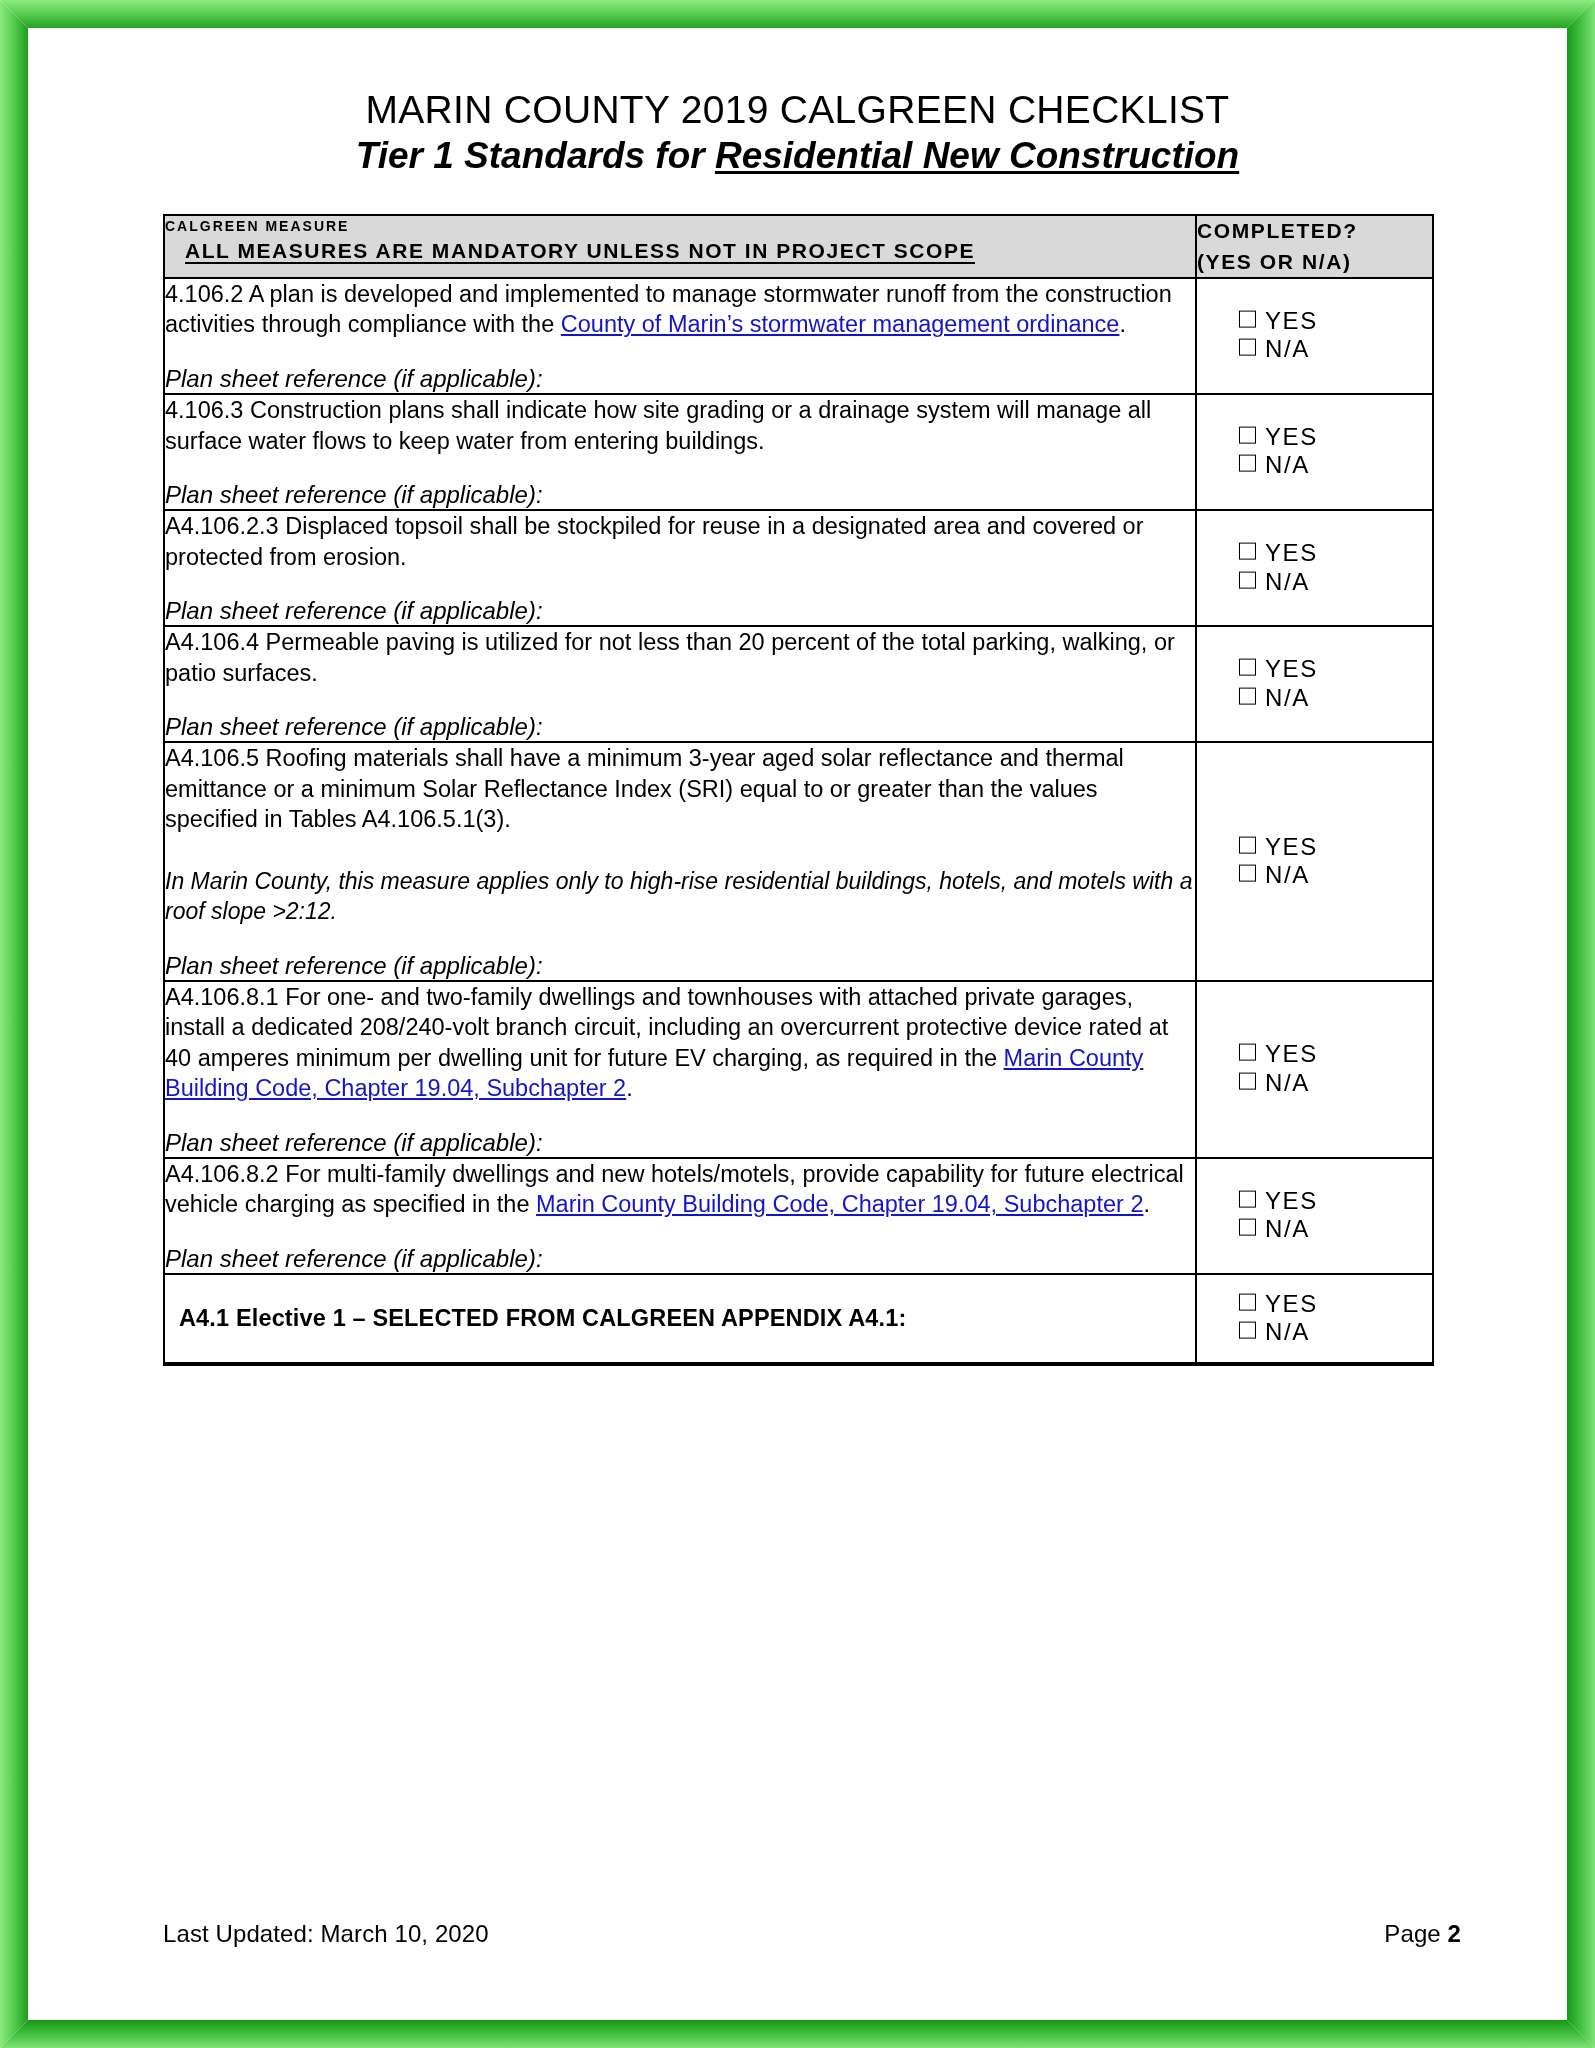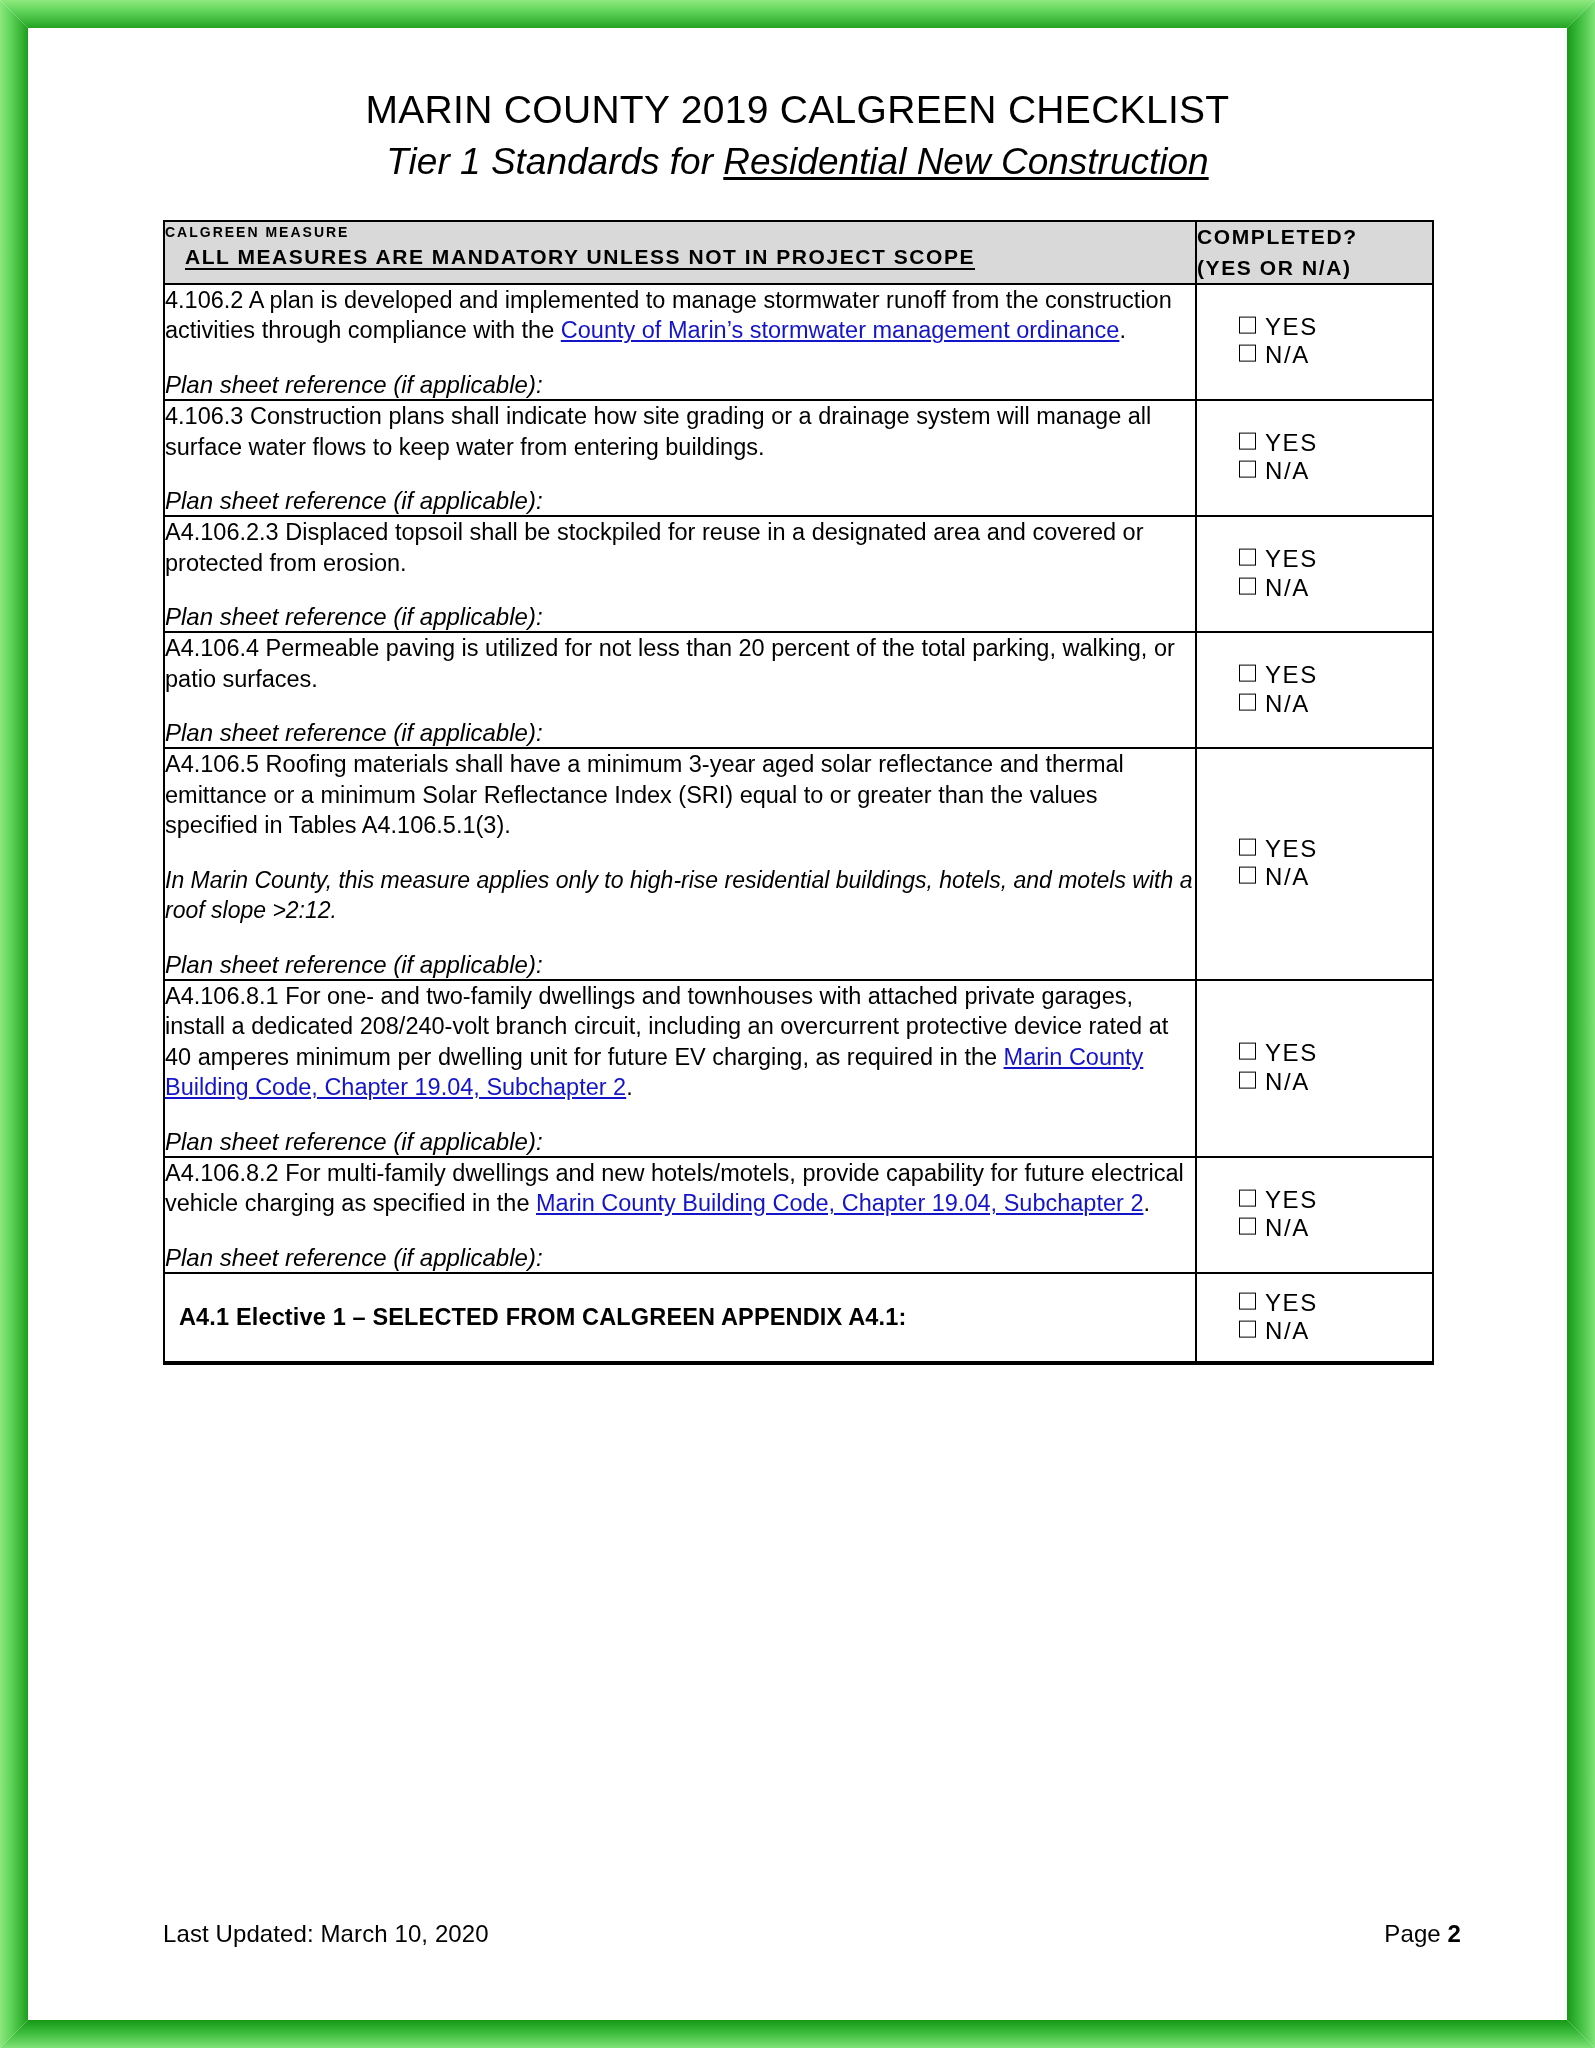"Tier 1 Standards for Residential" .doc-subtitle { font-weight: 400 -> 700; margin-top: 8px -> 2px }
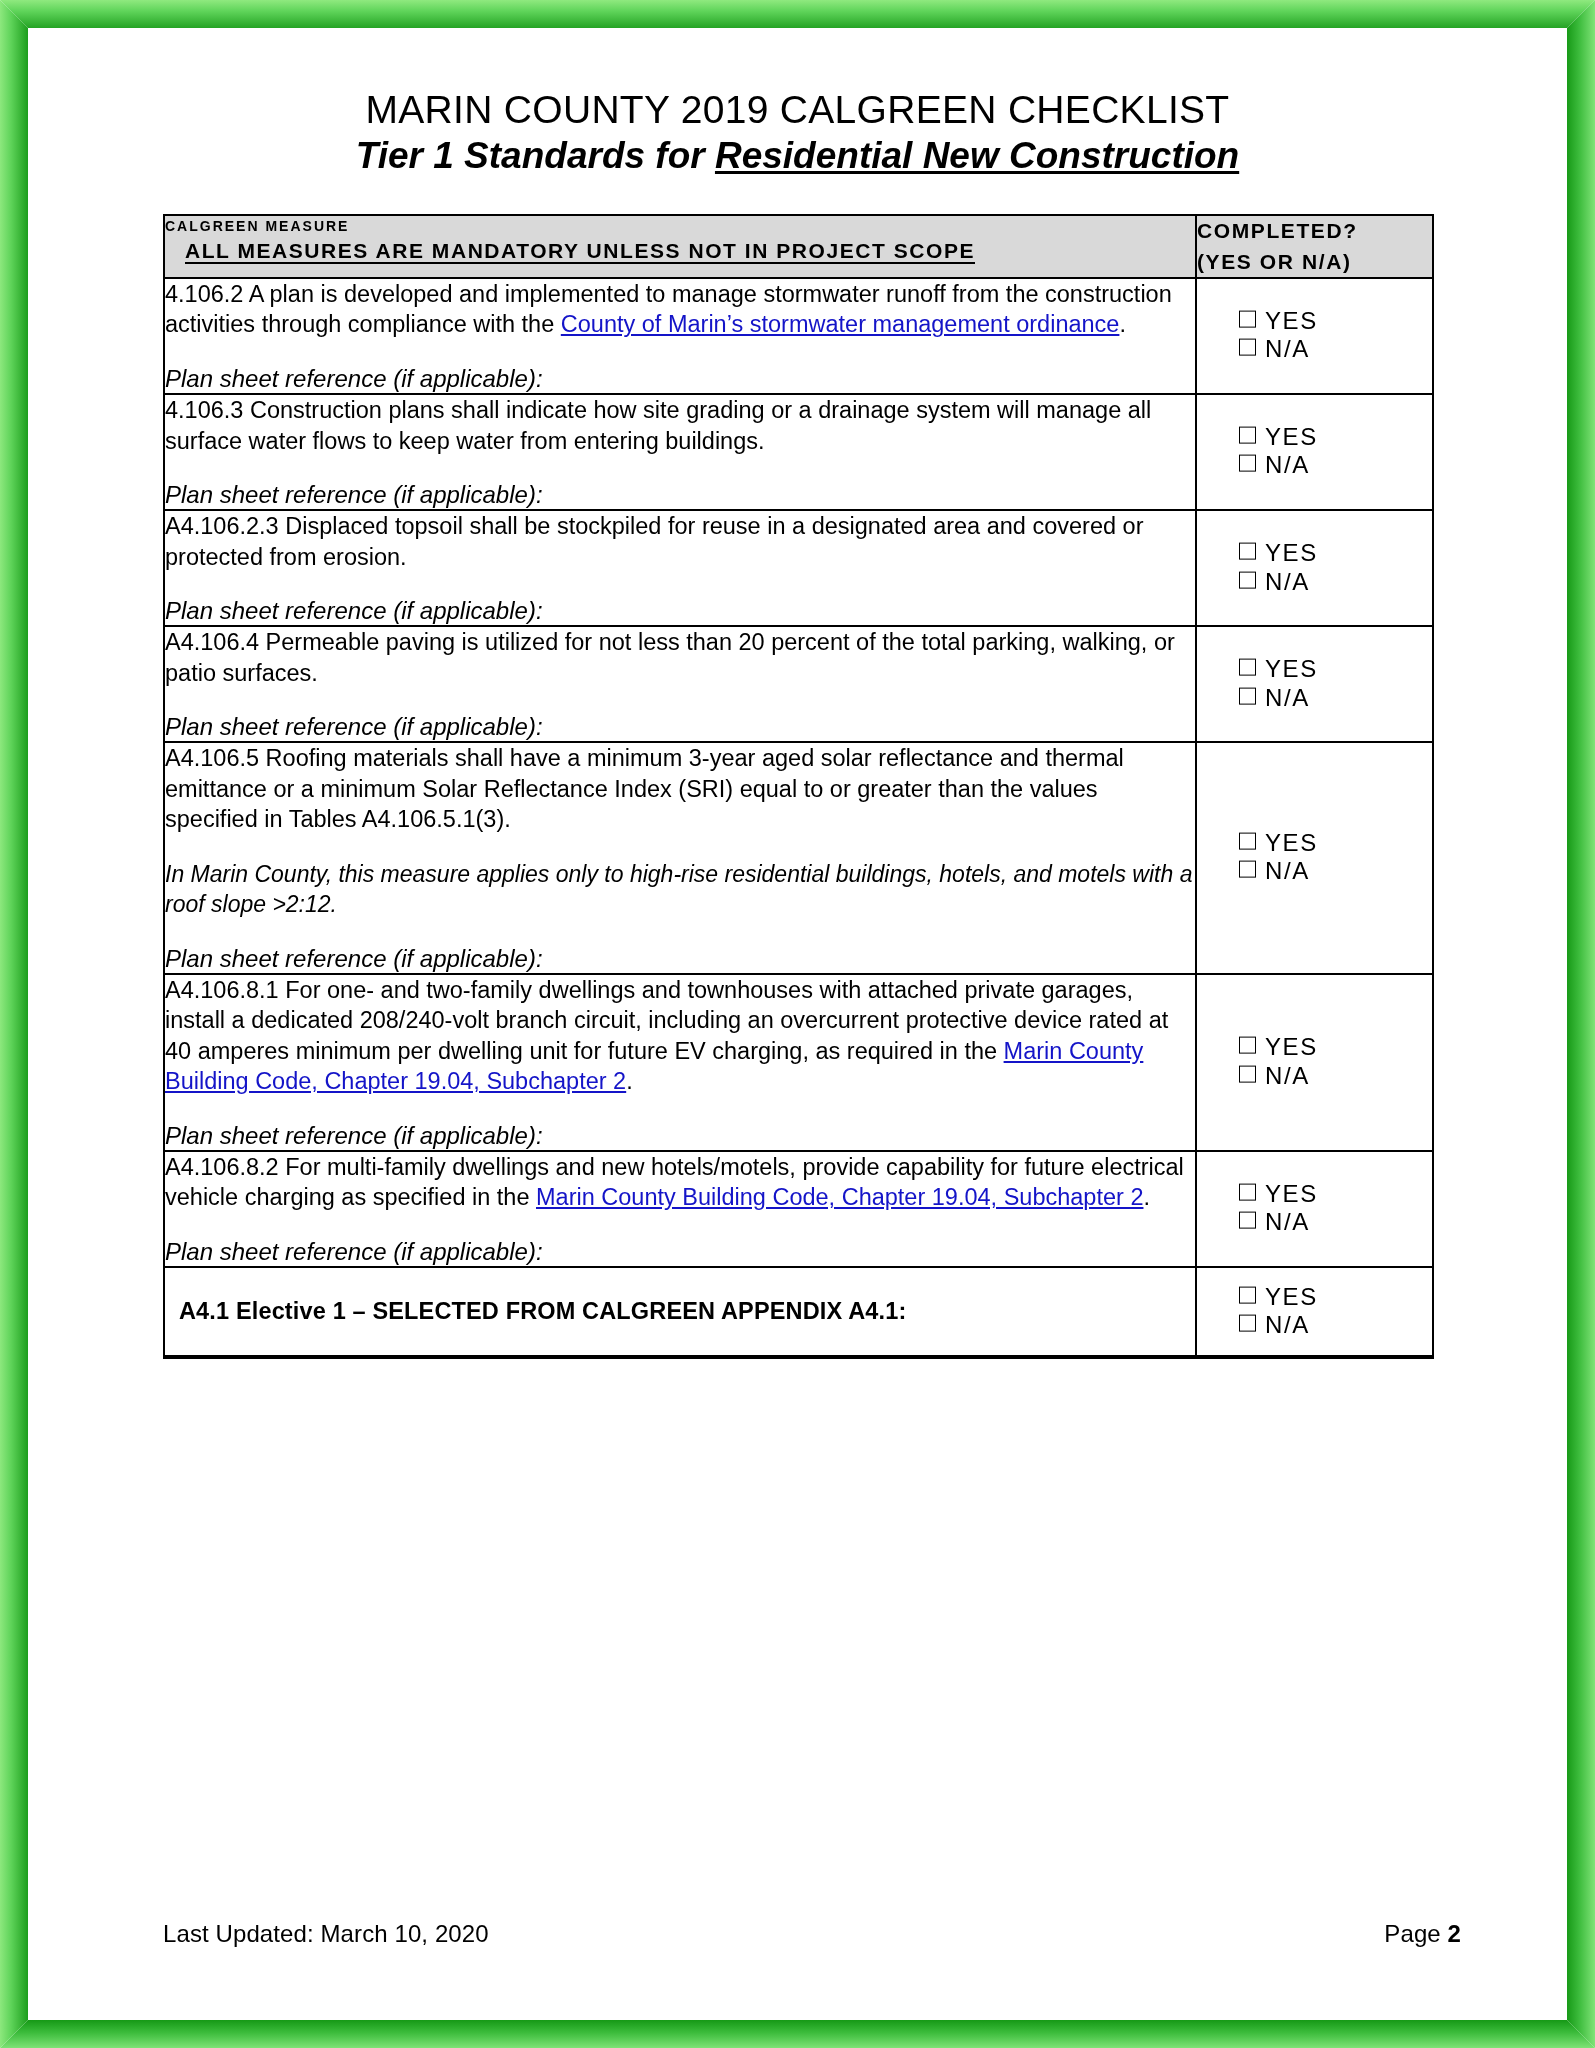"In Marin County, this measure" .m-note { margin-top: 25px -> 32px }
